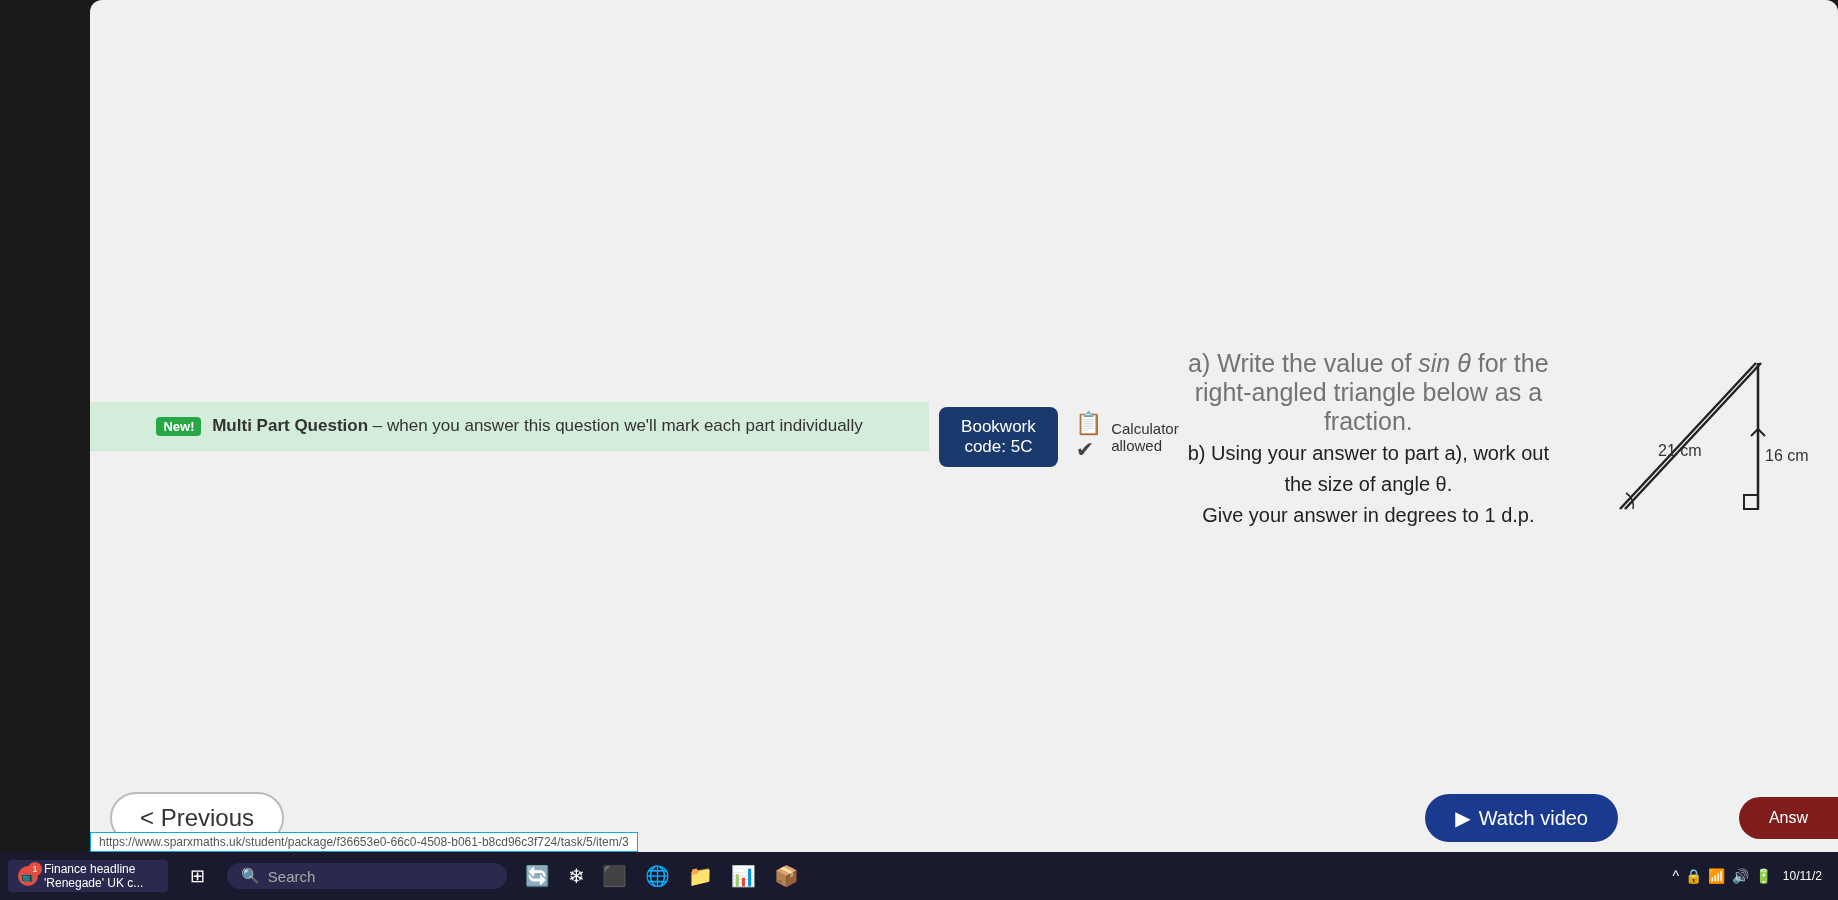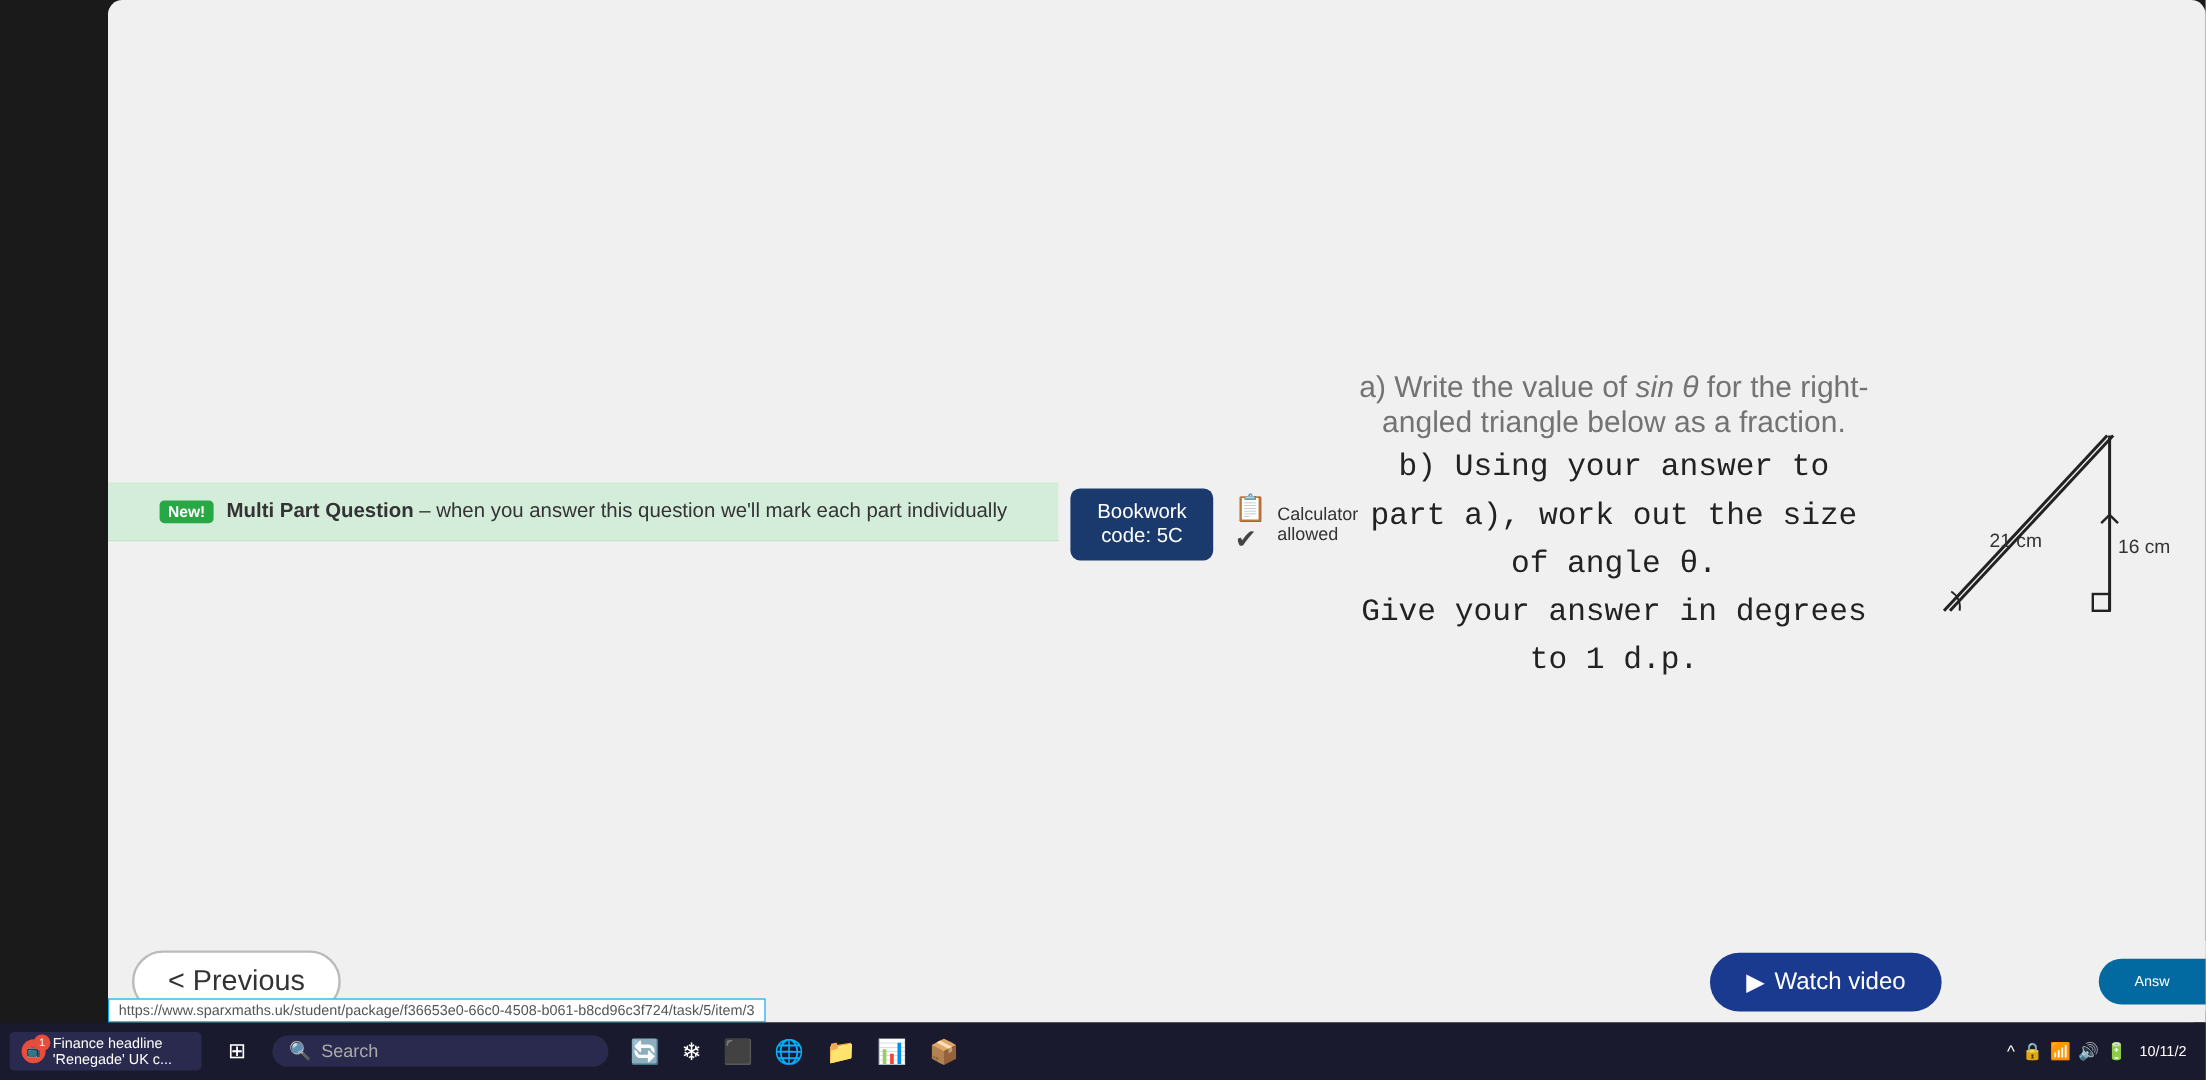"b) Using your answer to" .question-b { font-family: Liberation Mono, monospace -> none; font-size: 26px -> 20px }
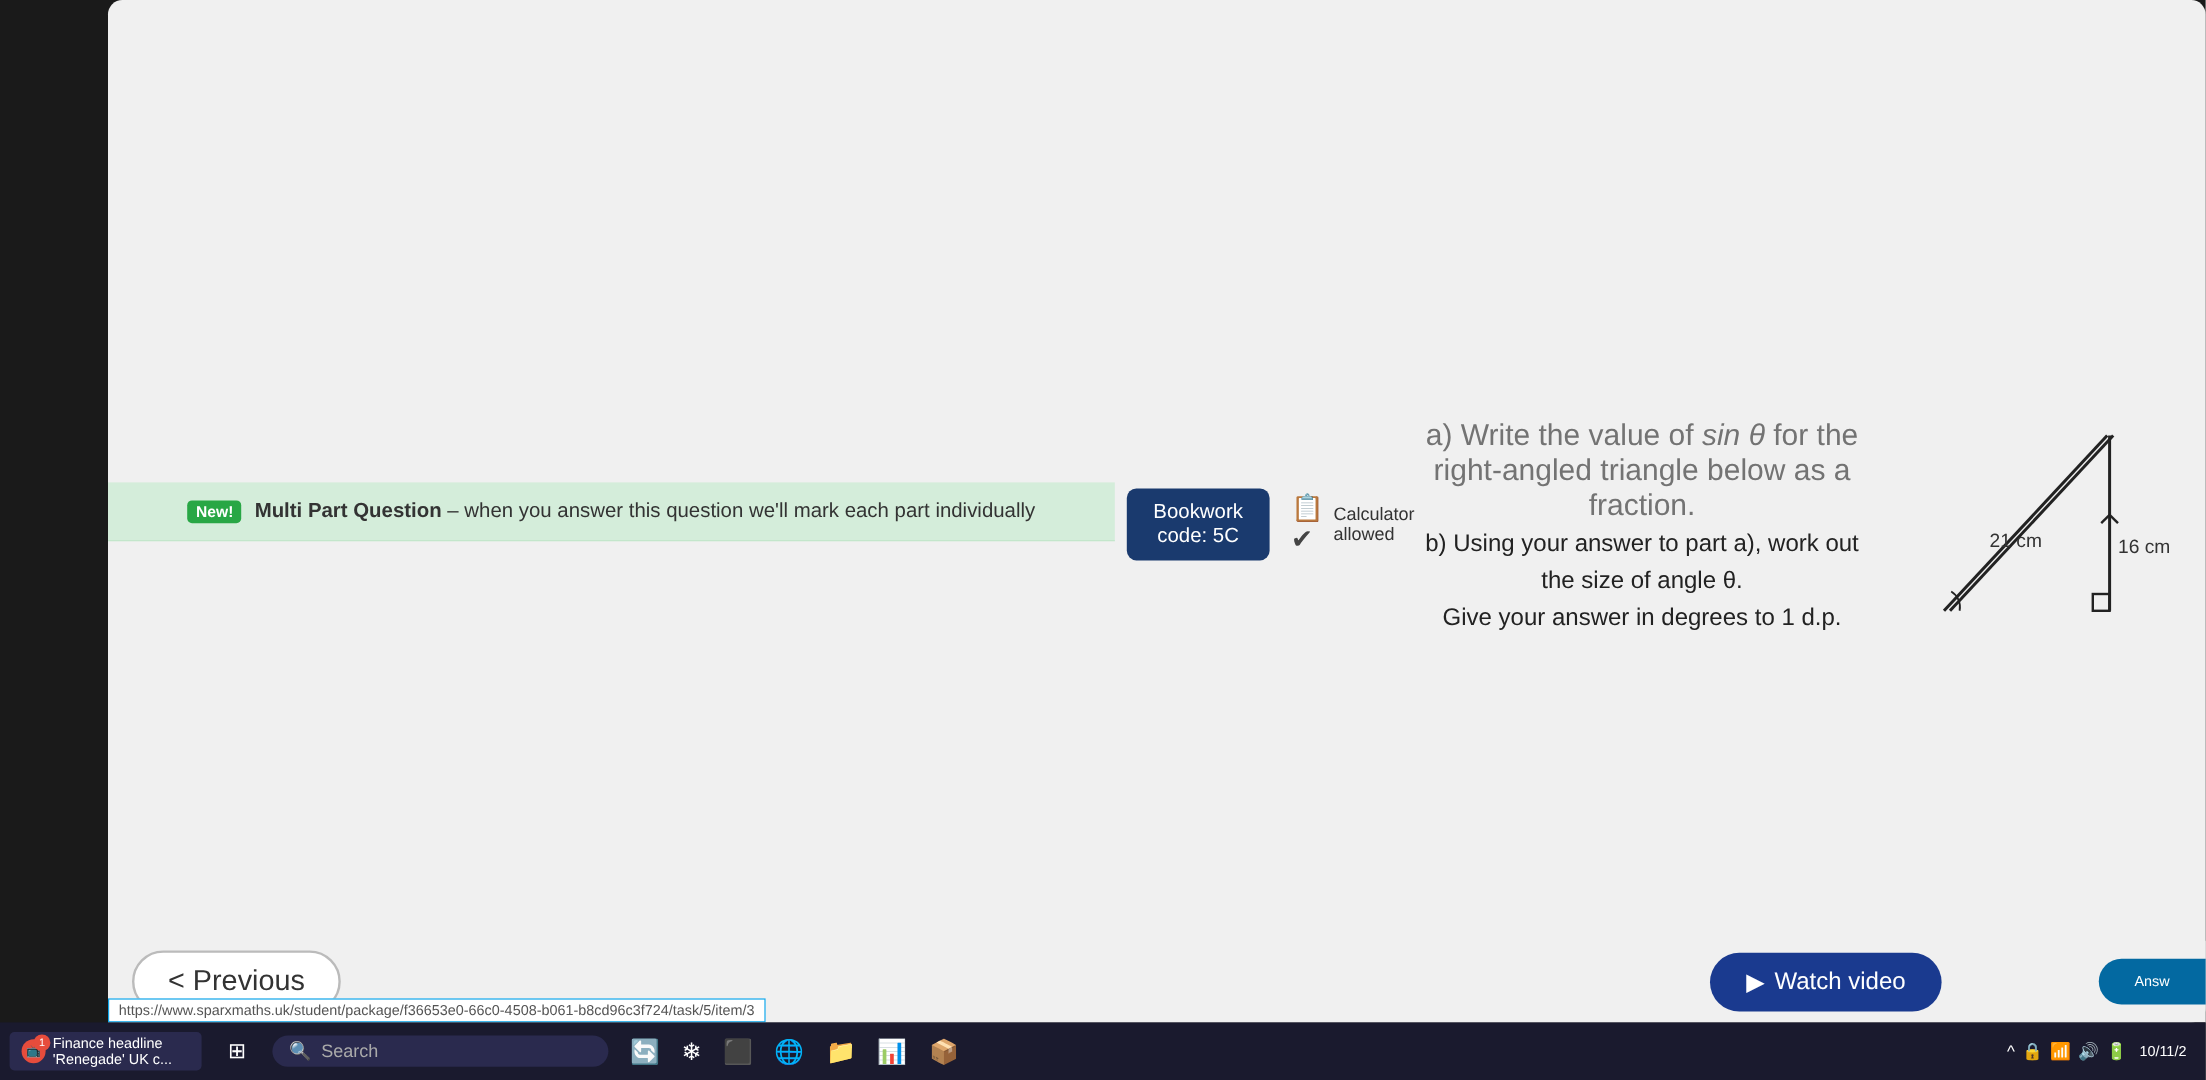"Answ" .answer-btn { background: #0369a1 -> #7f1d1d; font-size: 12px -> 16px }
